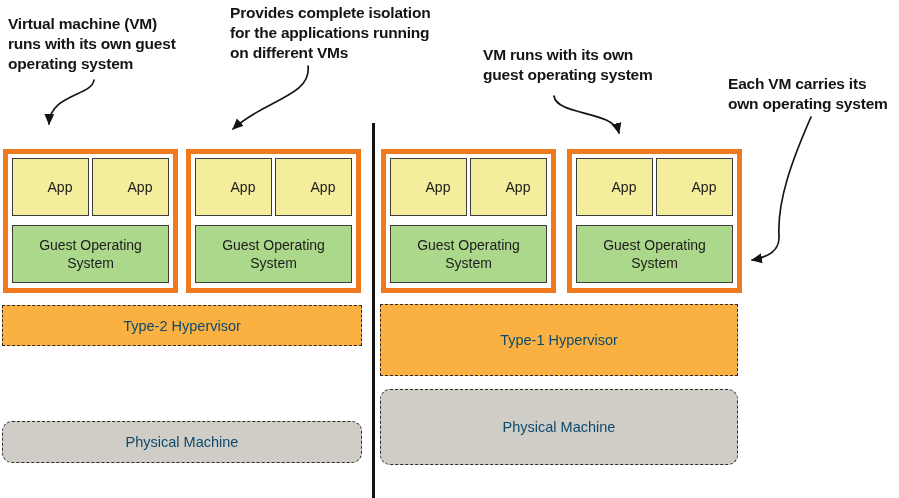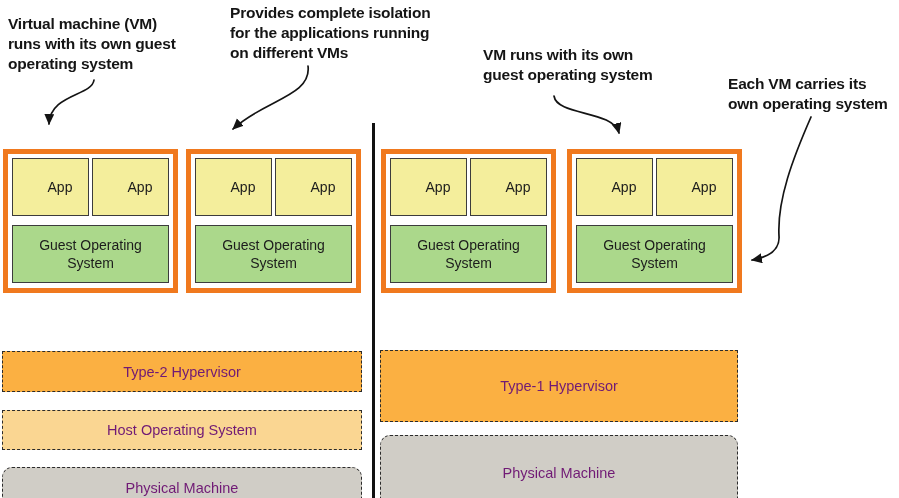"Type-2 Hypervisor" .layer { color: #701a75 -> #0c4a6e; margin-top: 46px -> none }
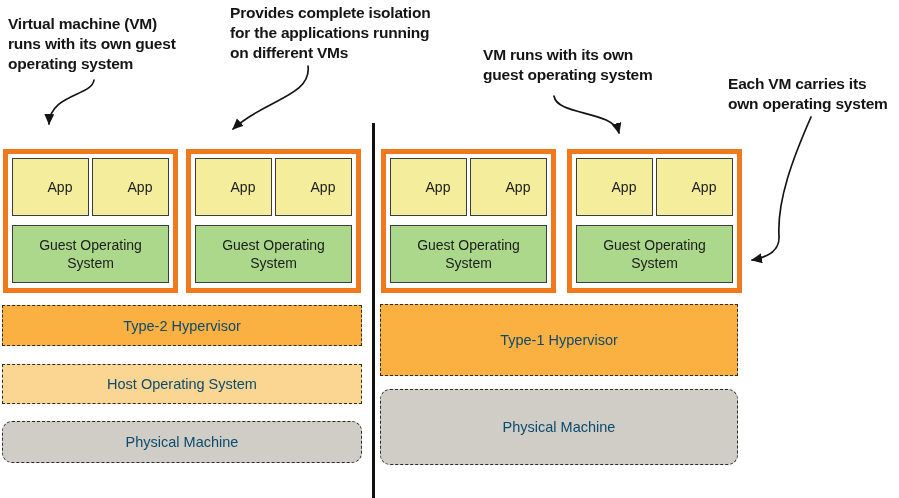"Host Operating System" div.layer { html: <div>Host Operating System</div> -> none }
